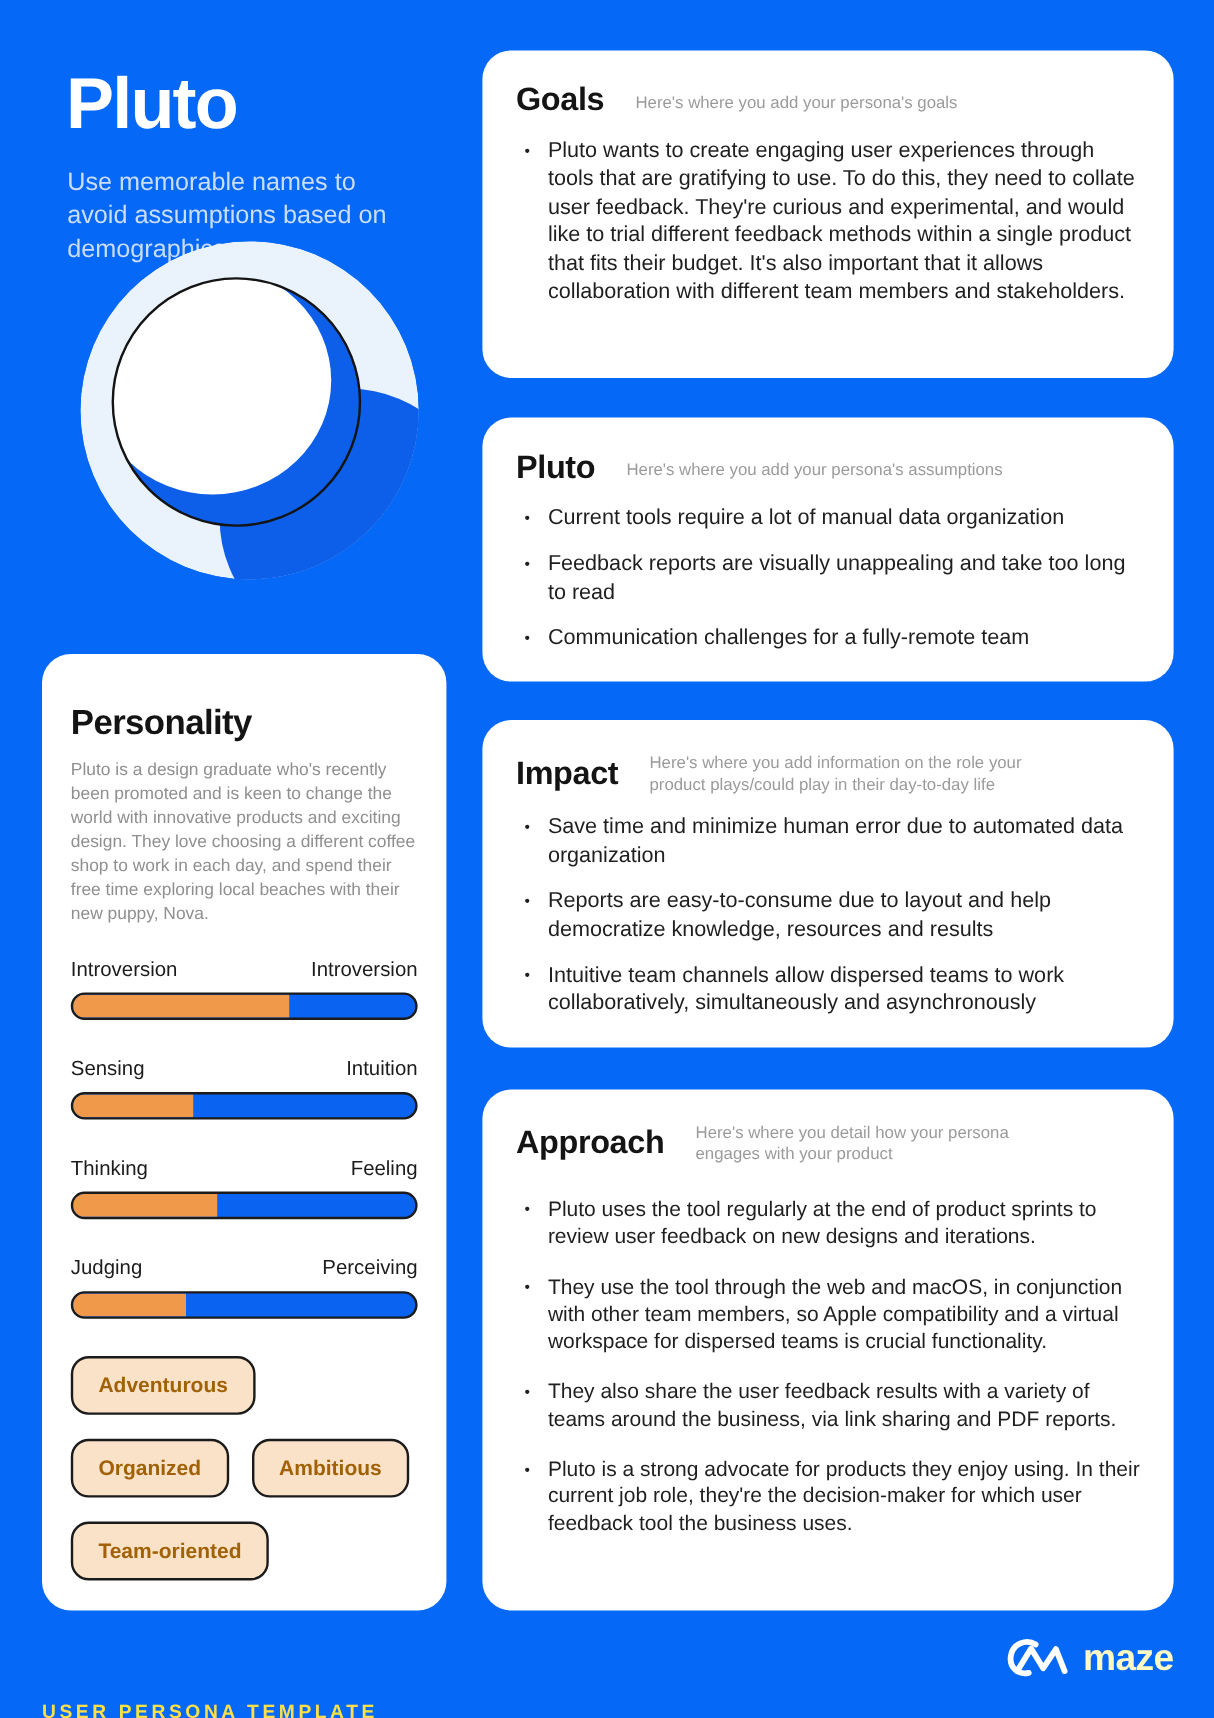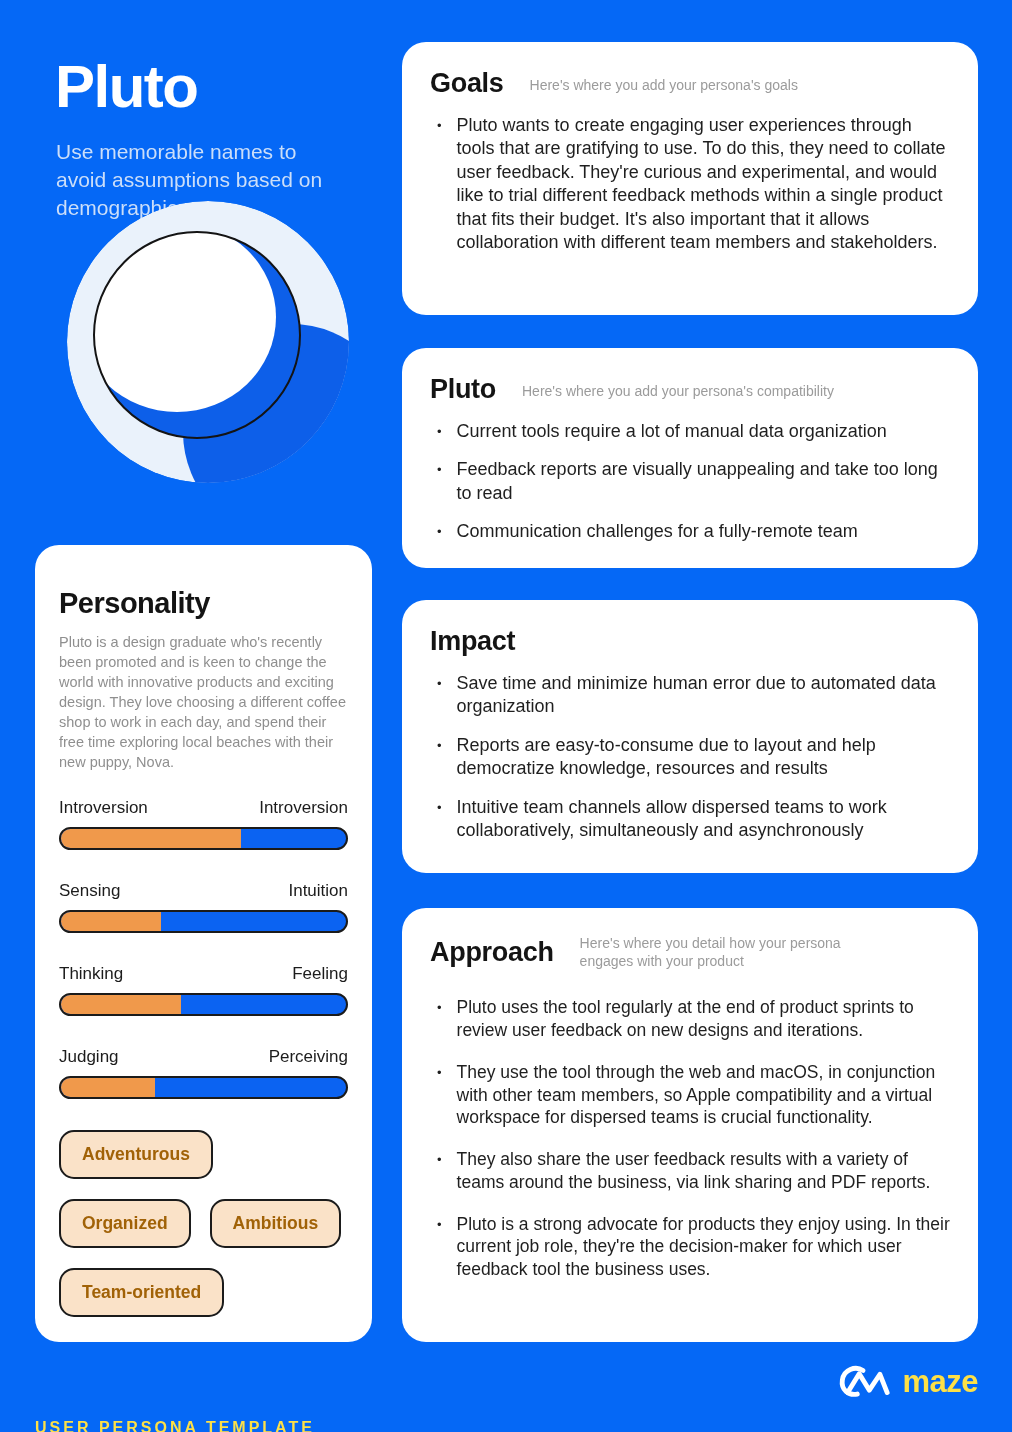"Here's where you add your persona's compatibility" p.card-subtitle { text: compatibility -> assumptions }
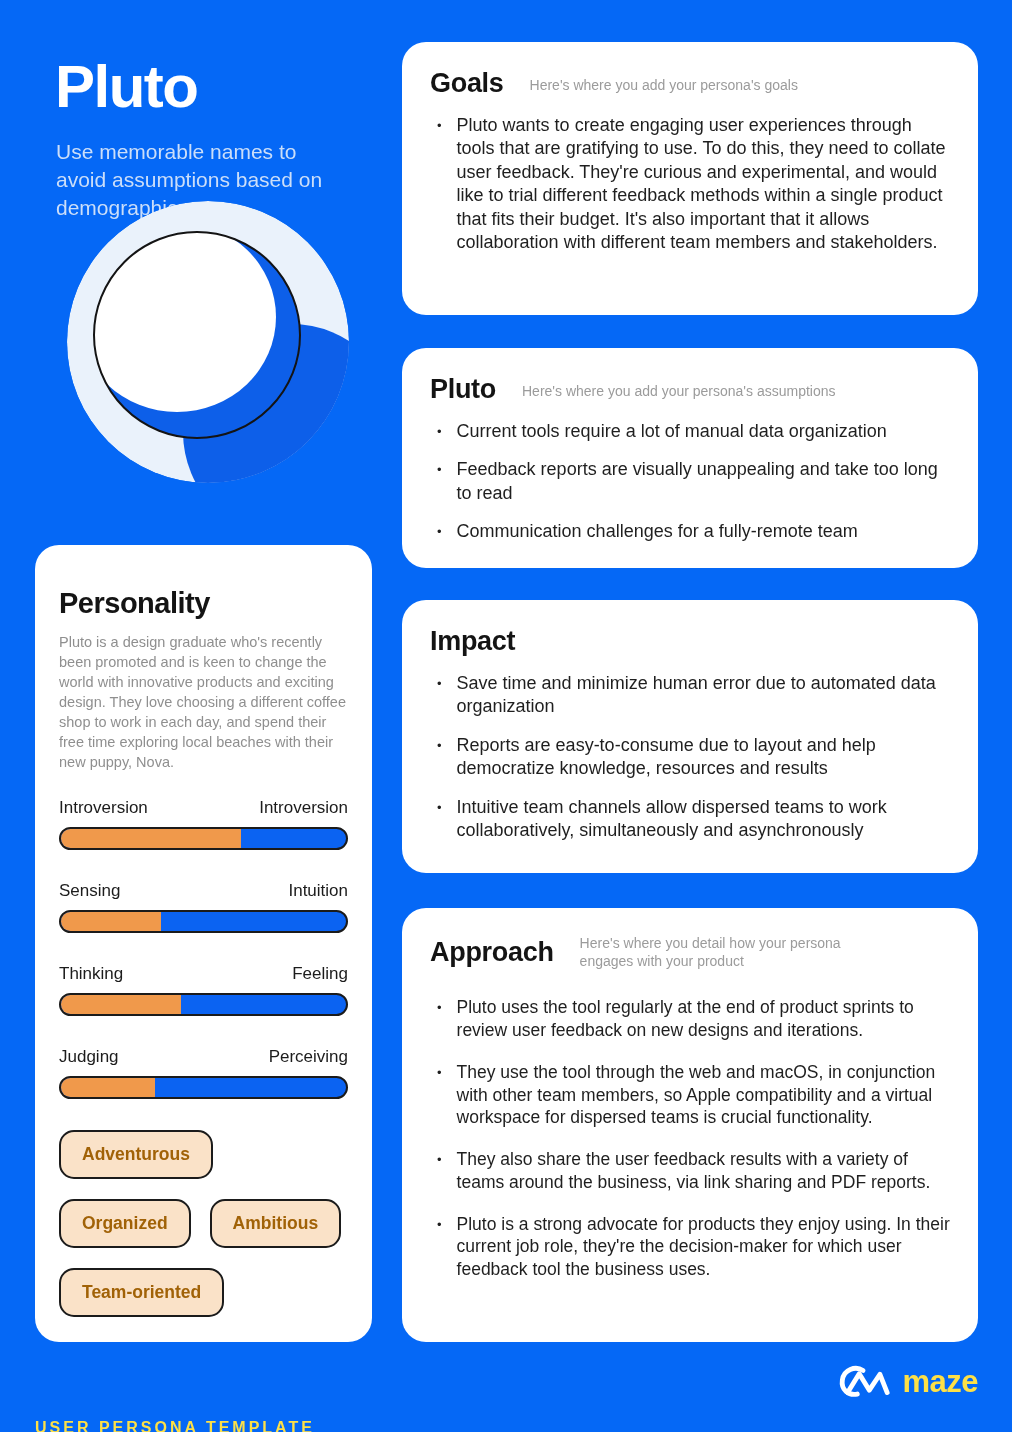"Here's where you add information" p.card-subtitle { html: none -> <p>Here's where you add information on the role your product plays/could play in their day-to-day life</p> }
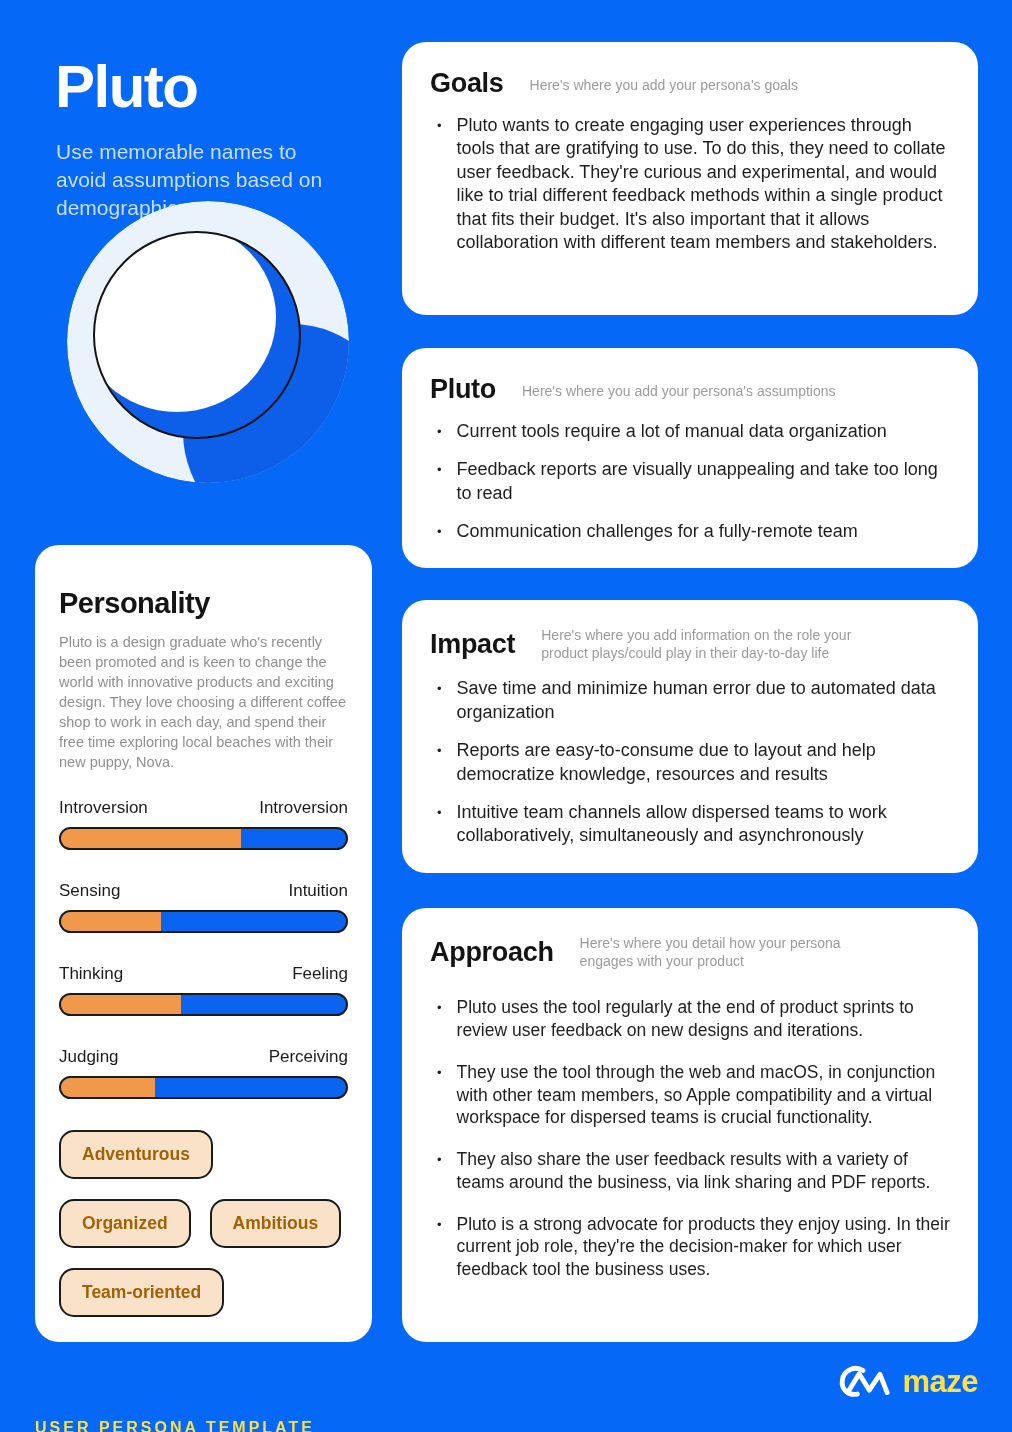"maze" .brand-word { color: #fde047 -> #fef9c3 }
